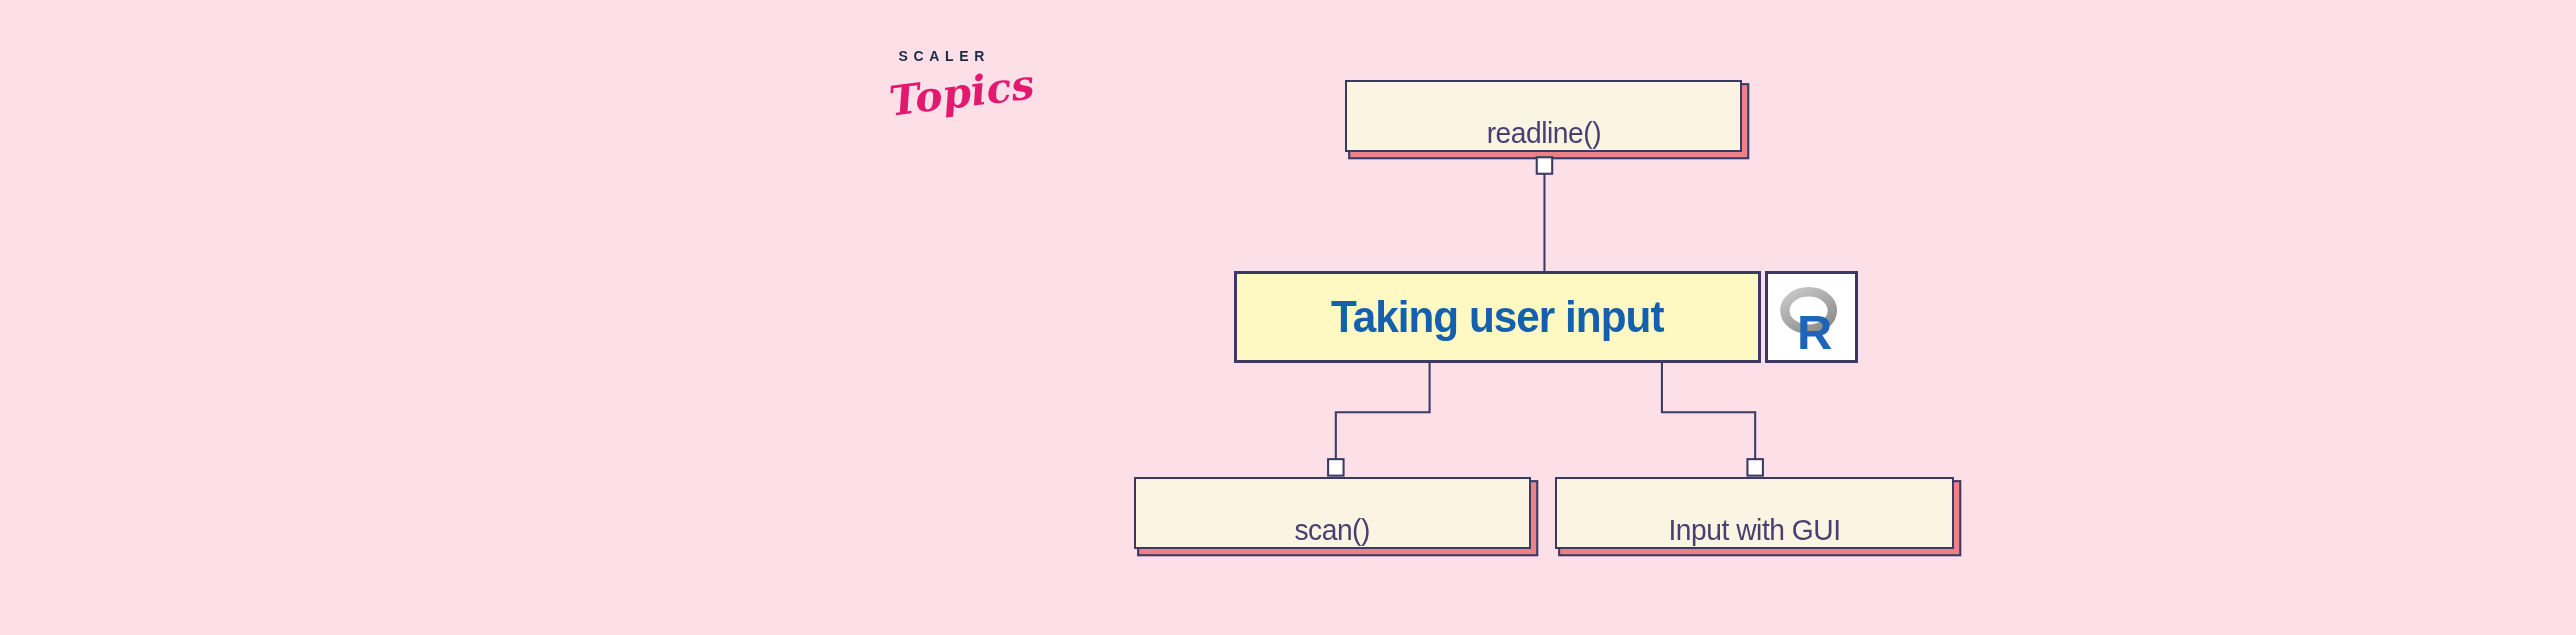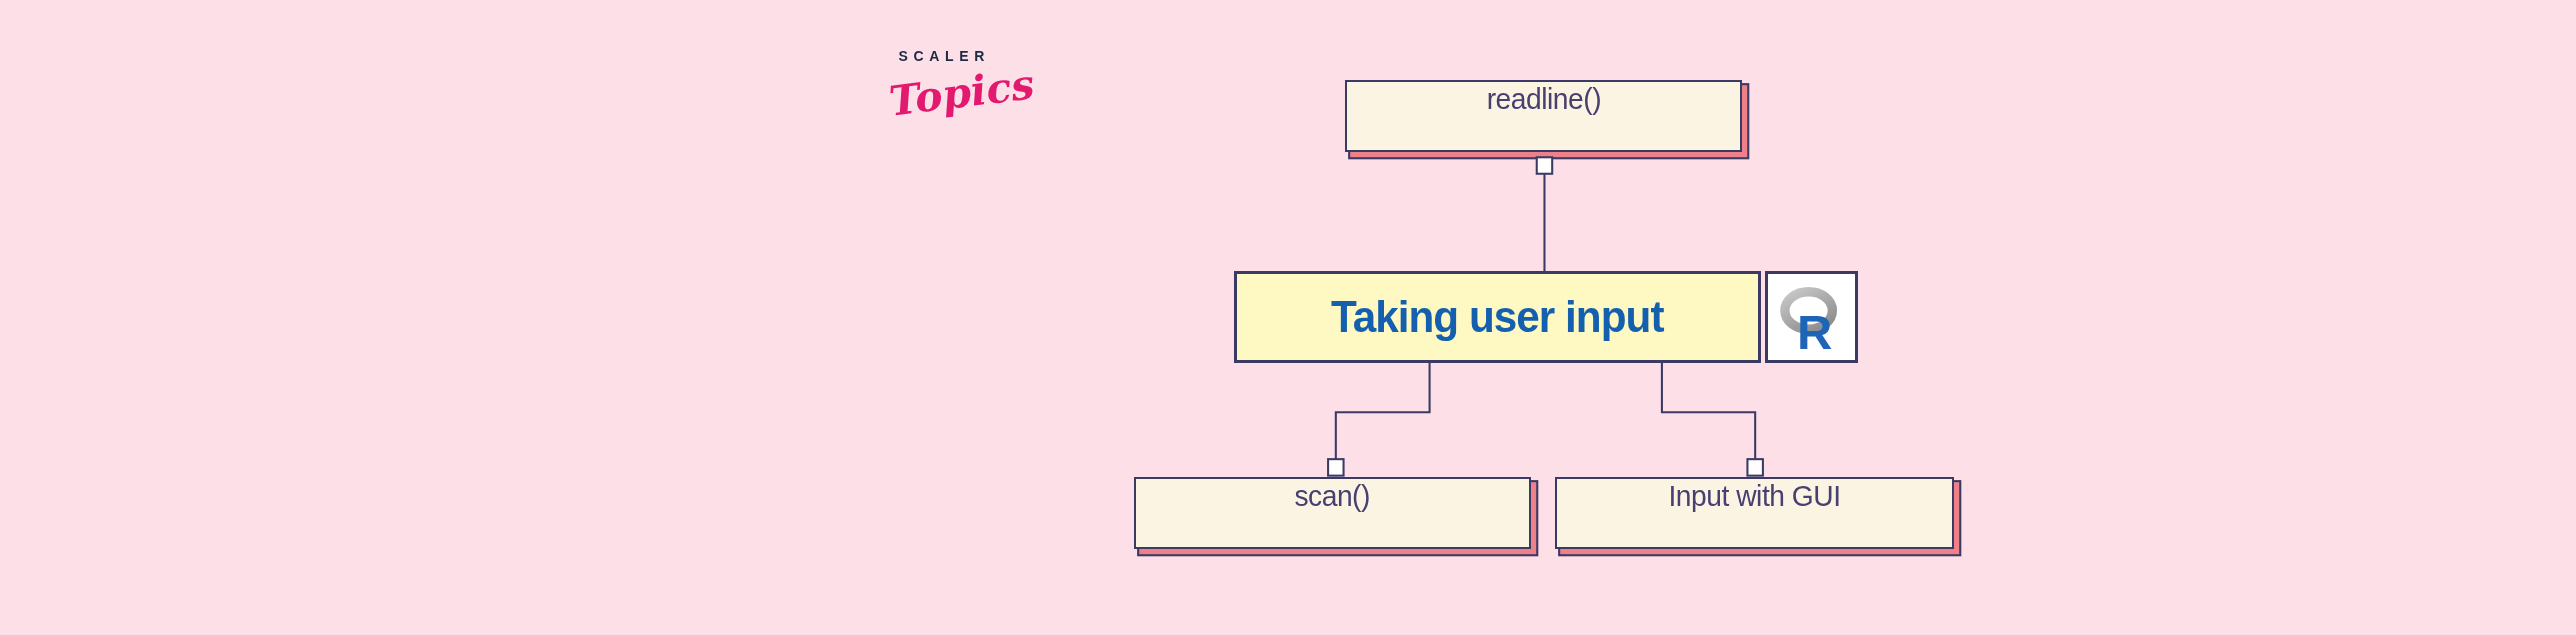"readline()" .node { align-items: flex-start -> flex-end }
